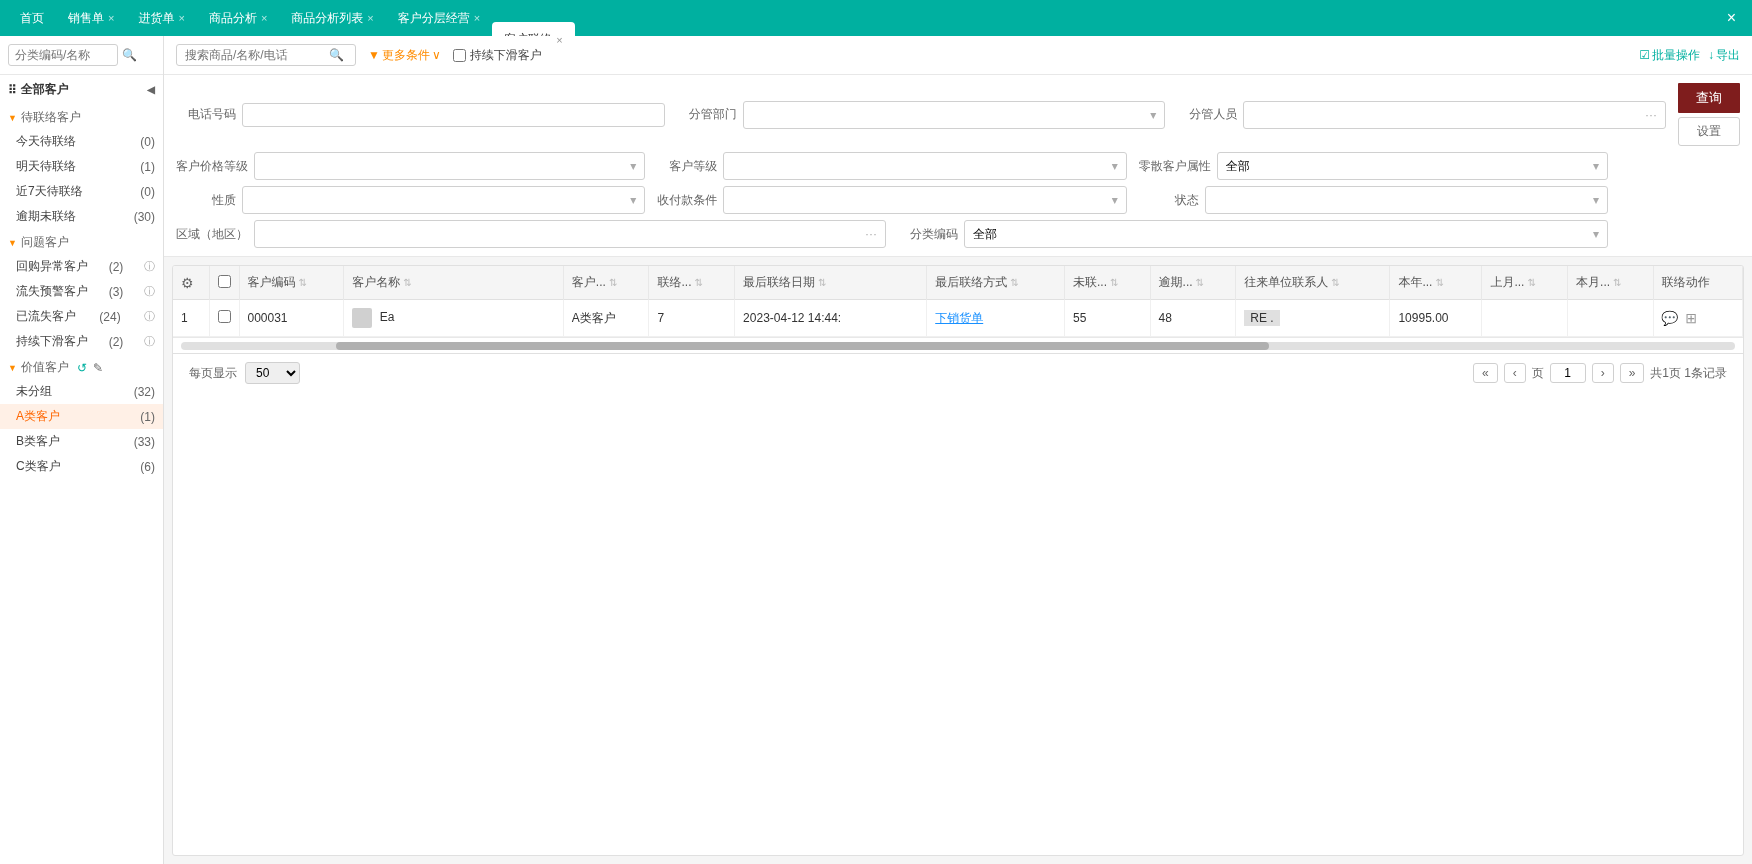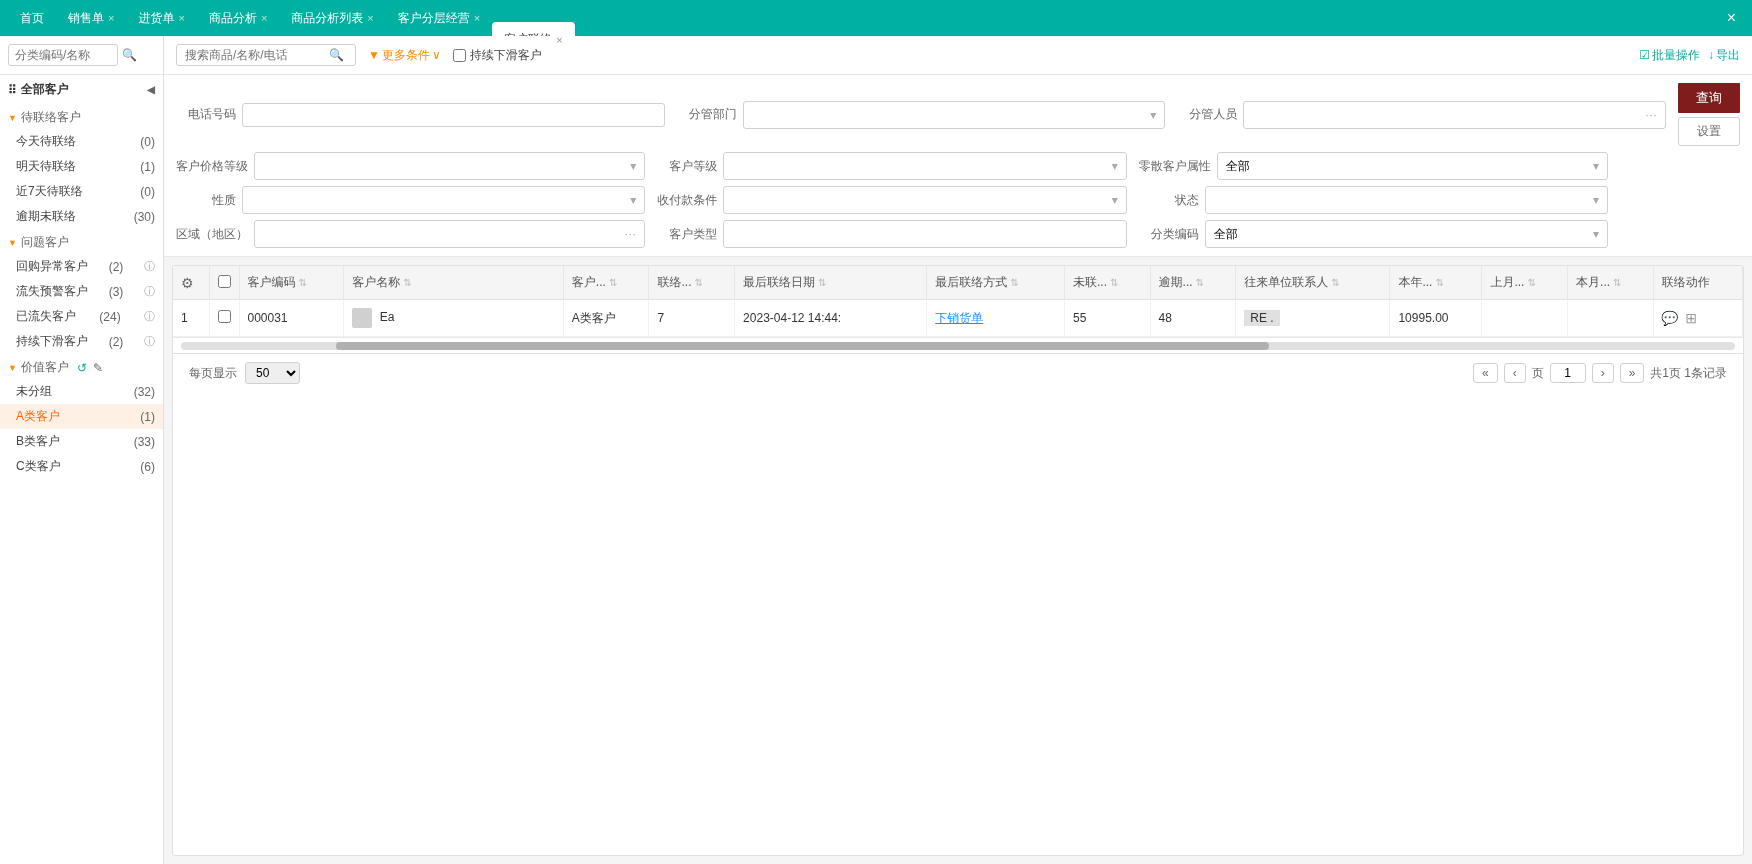"客户类型" div.filter-field { html: <div> <label>客户类型</label> <div> <span></span> </div> </div> -> none }
